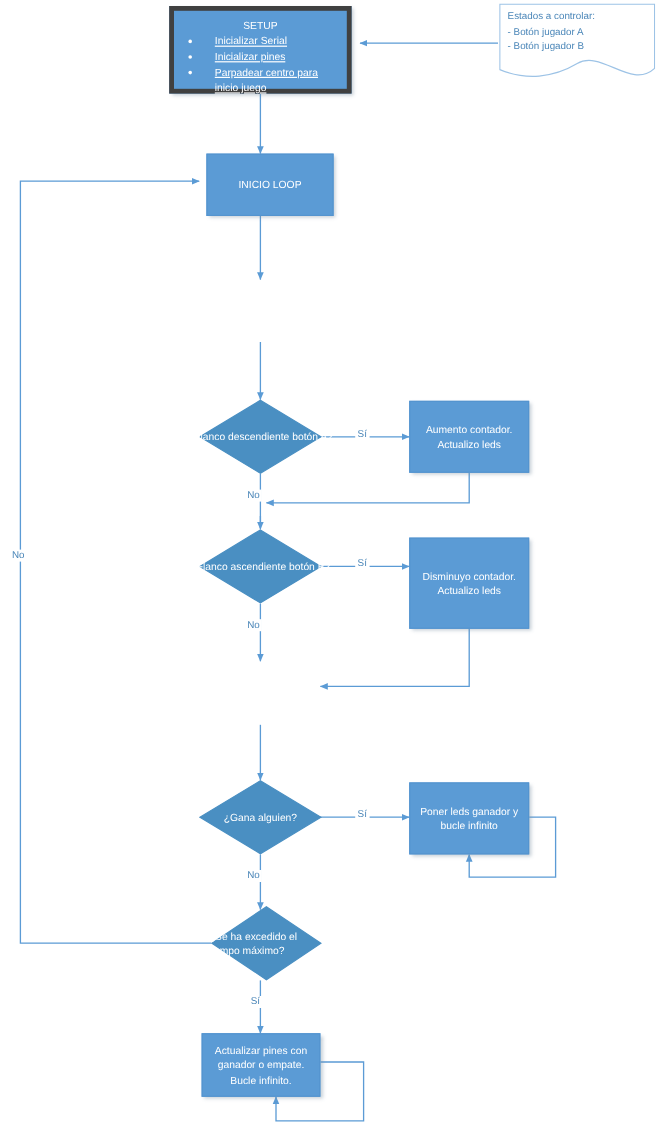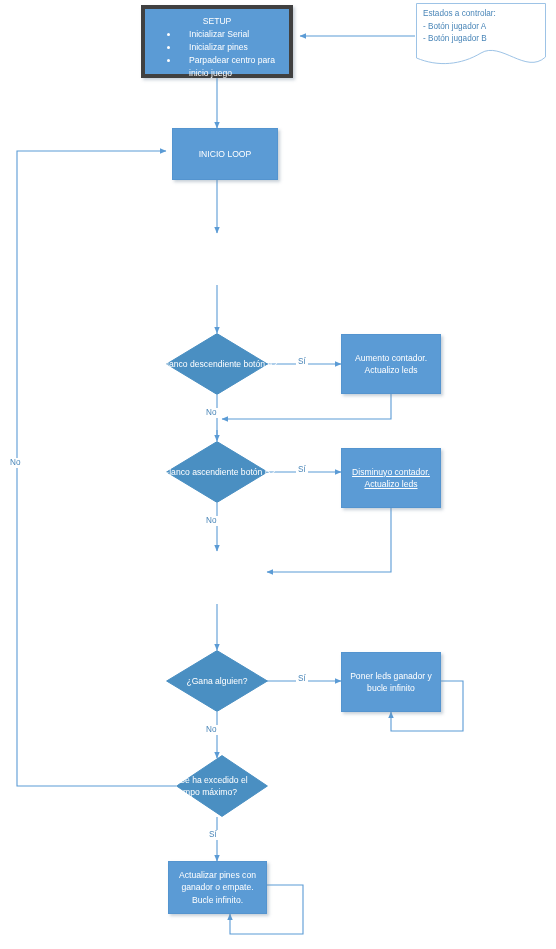"Inicializar Serial" .setup-list { padding: 0 4px 0 22px -> 0 4px 0 12px; text-decoration: none -> underline }
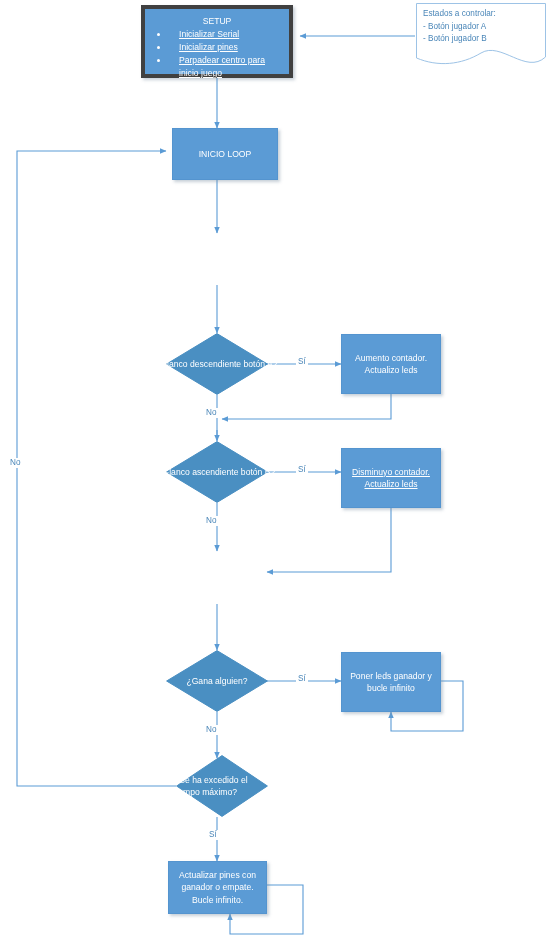"Disminuyo contador. Actualizo leds" div.node { height: 60px -> 76px; text-decoration: underline -> none }
